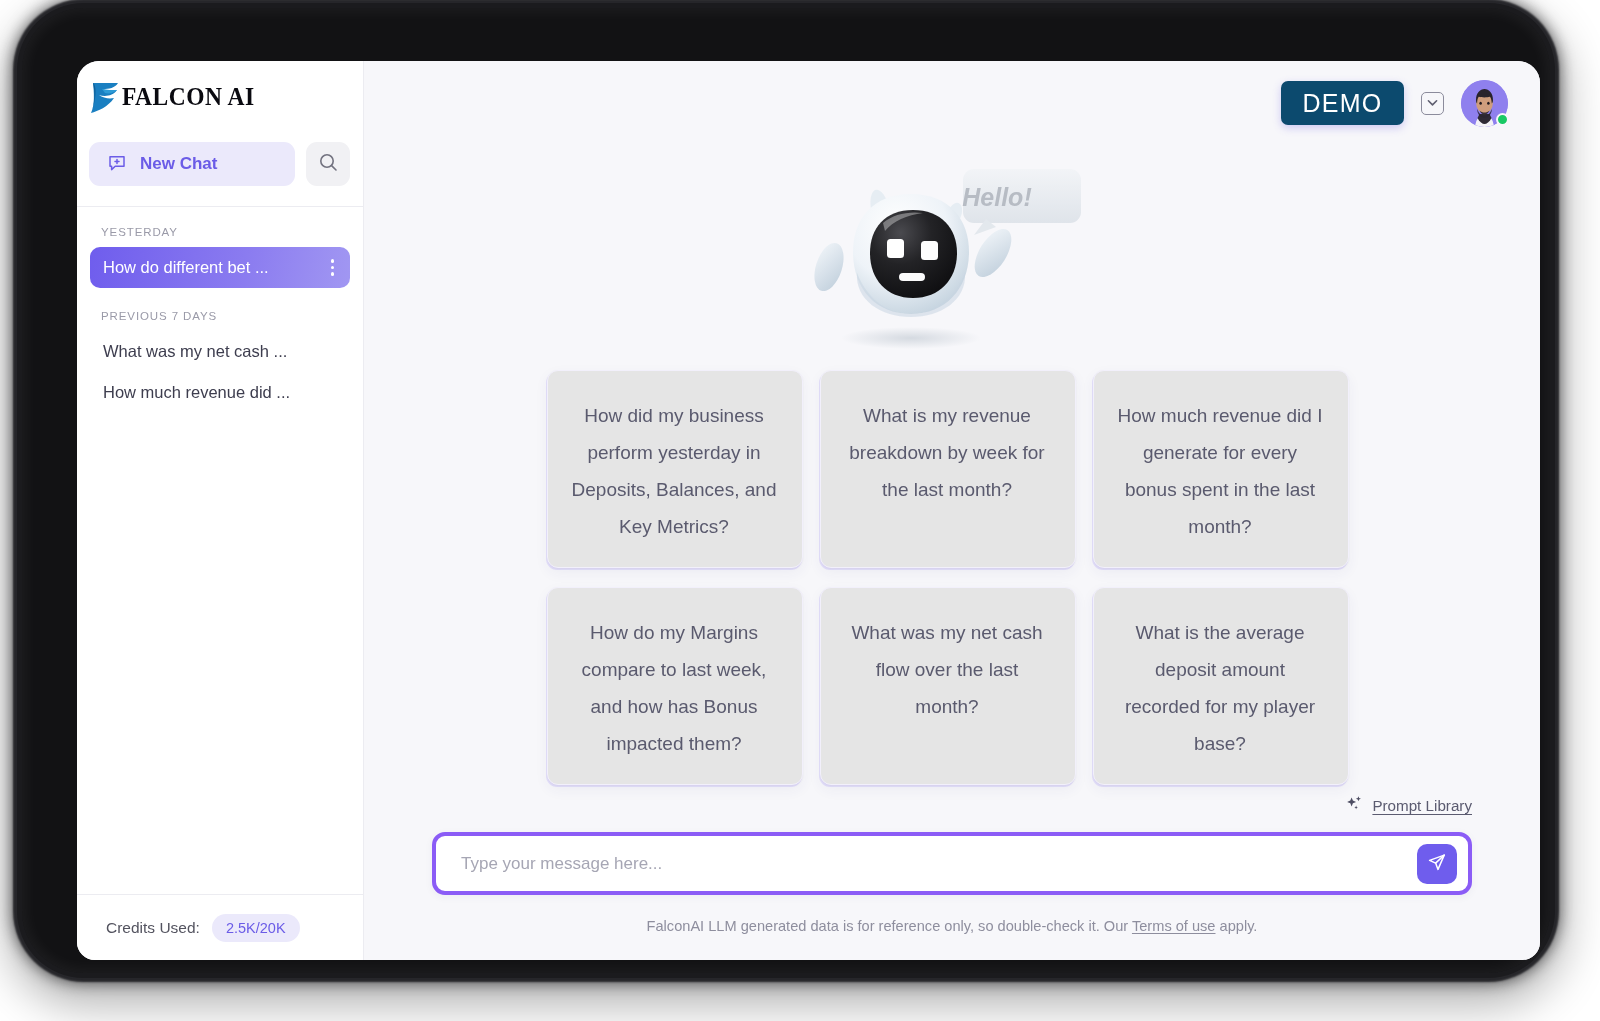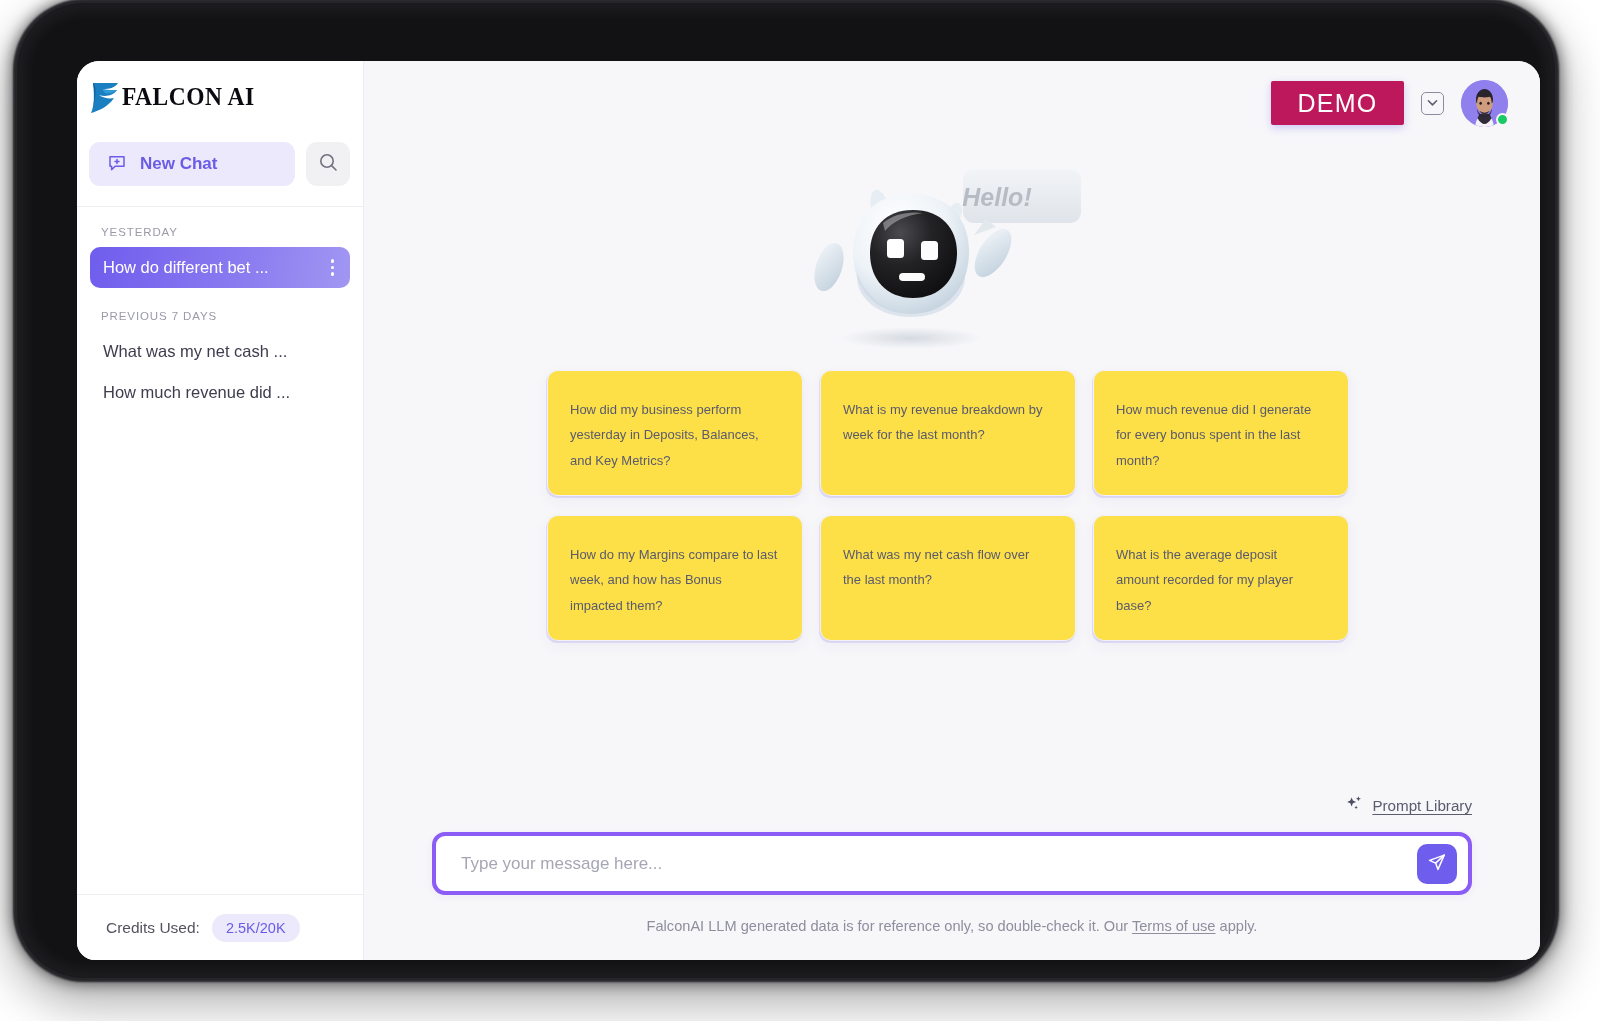"DEMO" .demo-btn { background: #be185d -> #0c4a6e; border-radius: 2px -> 7px; width: 133px -> 123px }
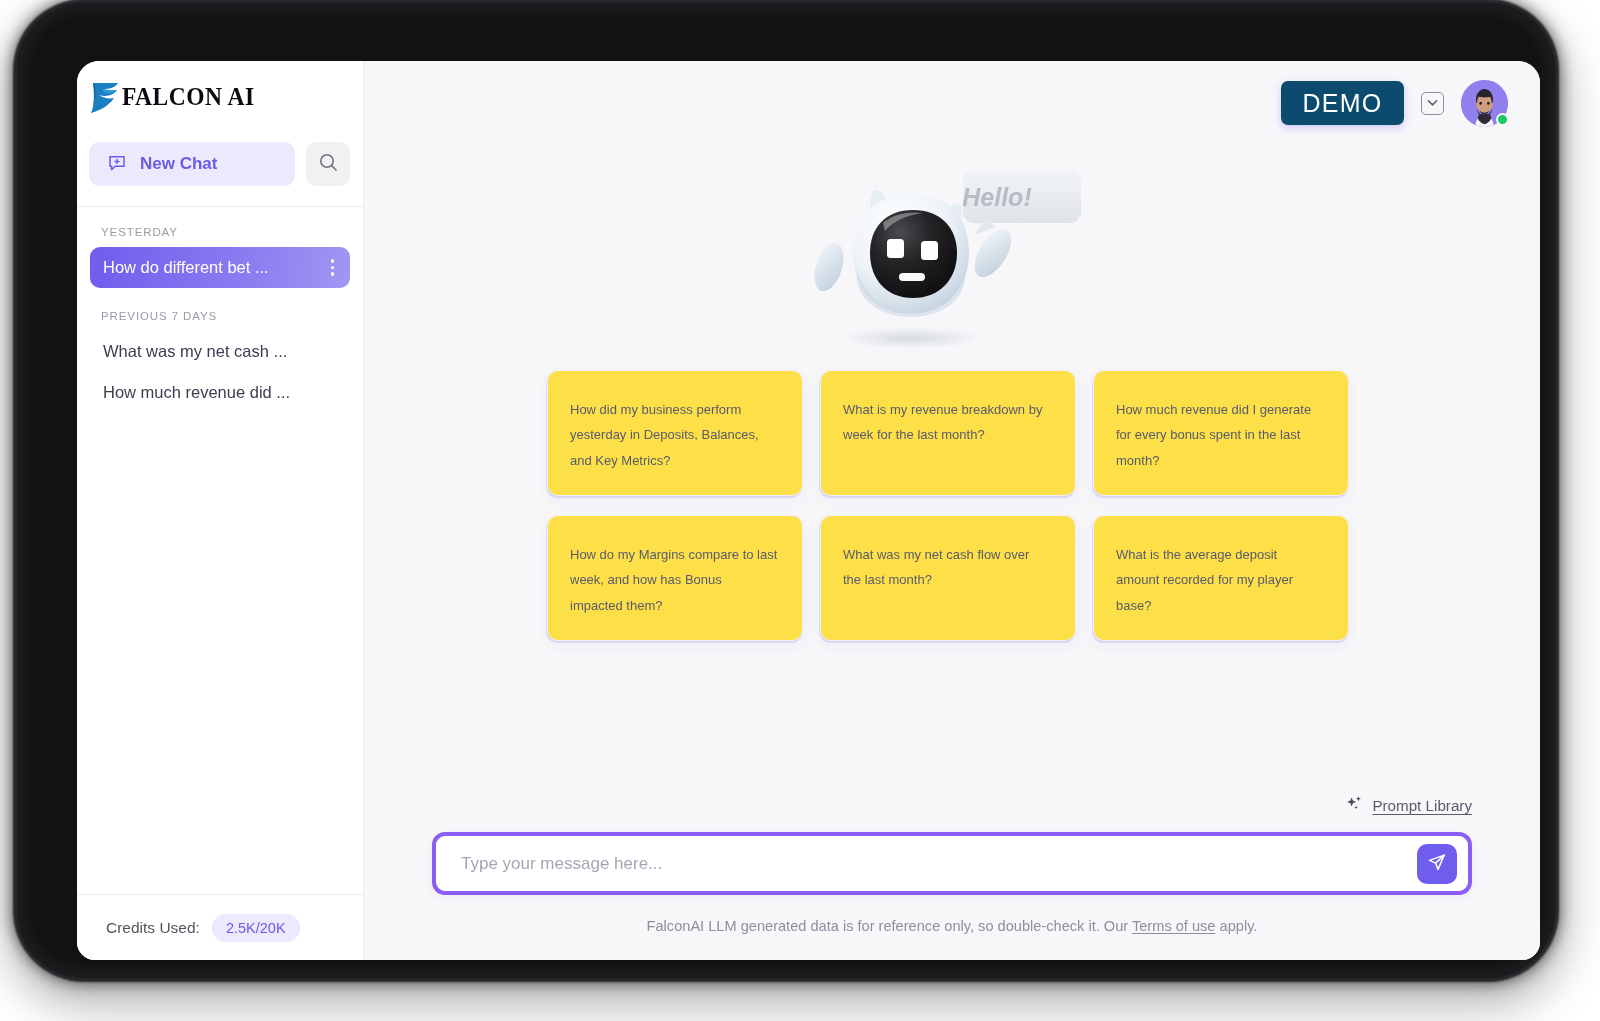"How did my business perform" .card { background: #fde047 -> #e5e5e5; font-size: 13px -> 19px; text-align: none -> center }
